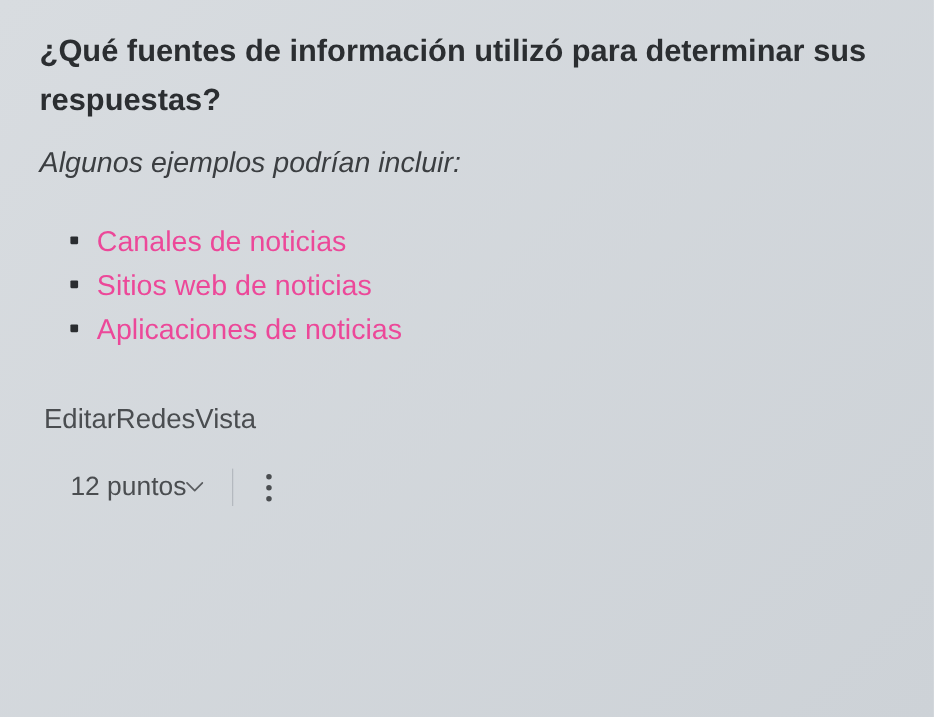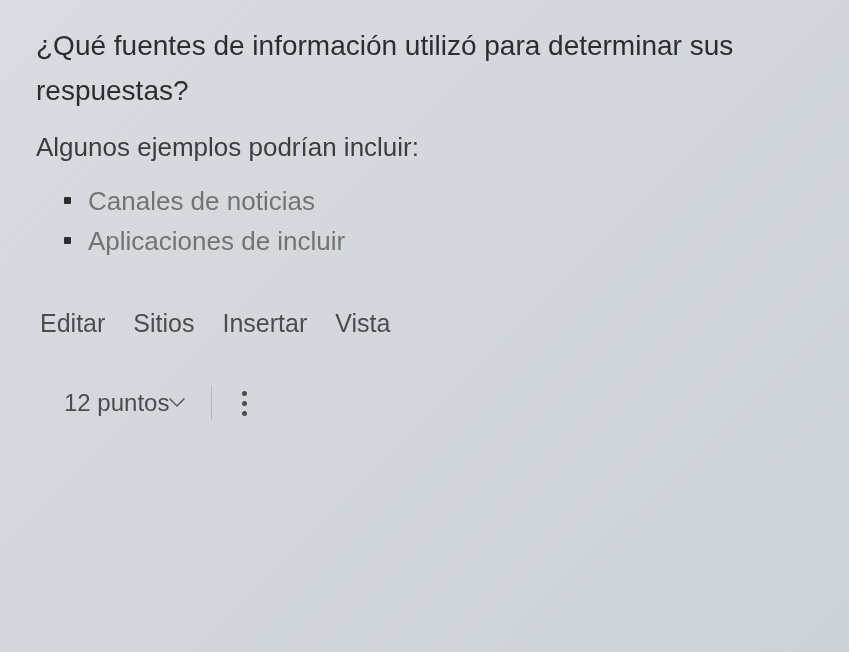"¿Qué fuentes de información utilizó" .question { font-weight: 400 -> 700 }
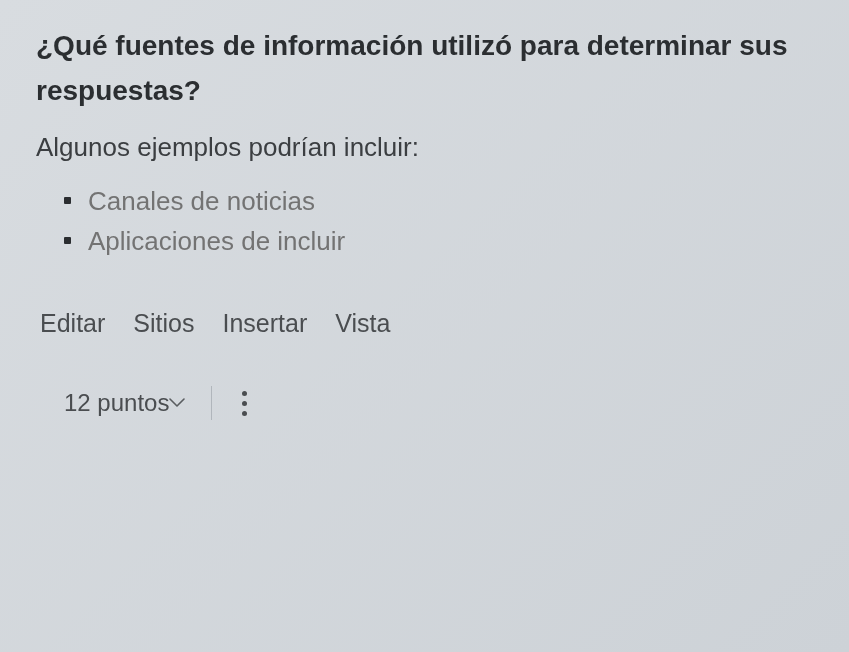"Algunos ejemplos podrían incluir:" .subheading { font-style: none -> italic; margin-bottom: 18px -> 36px }
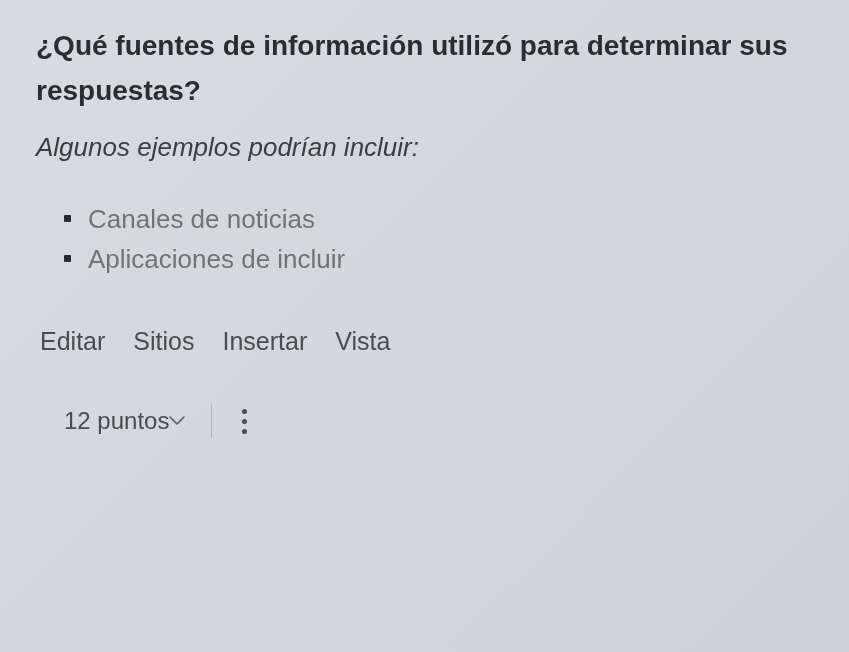"Canales de noticias" ul.examples li { color: #737373 -> #ec4899 }
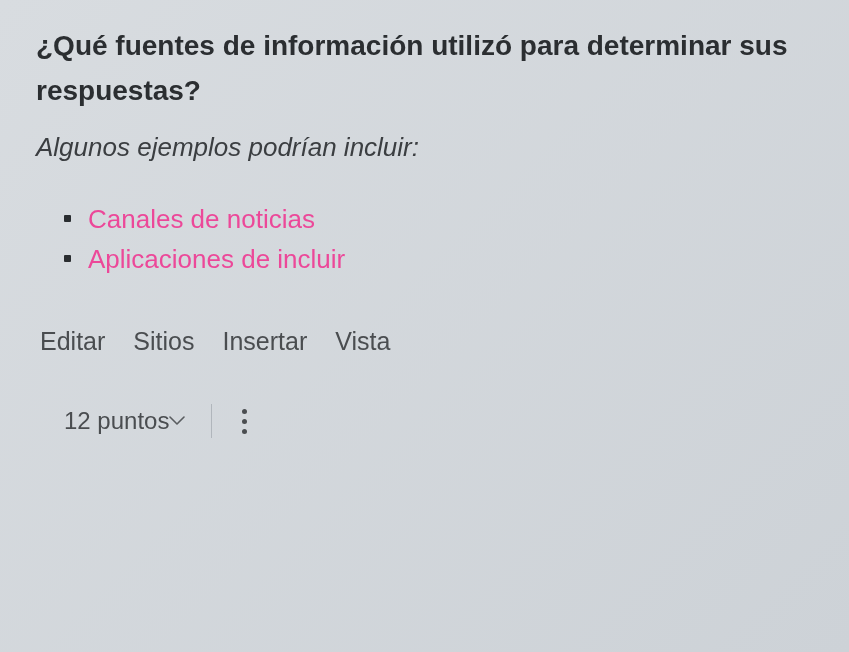"Sitios web de noticias" li { html: none -> <li>Sitios web de noticias</li> }
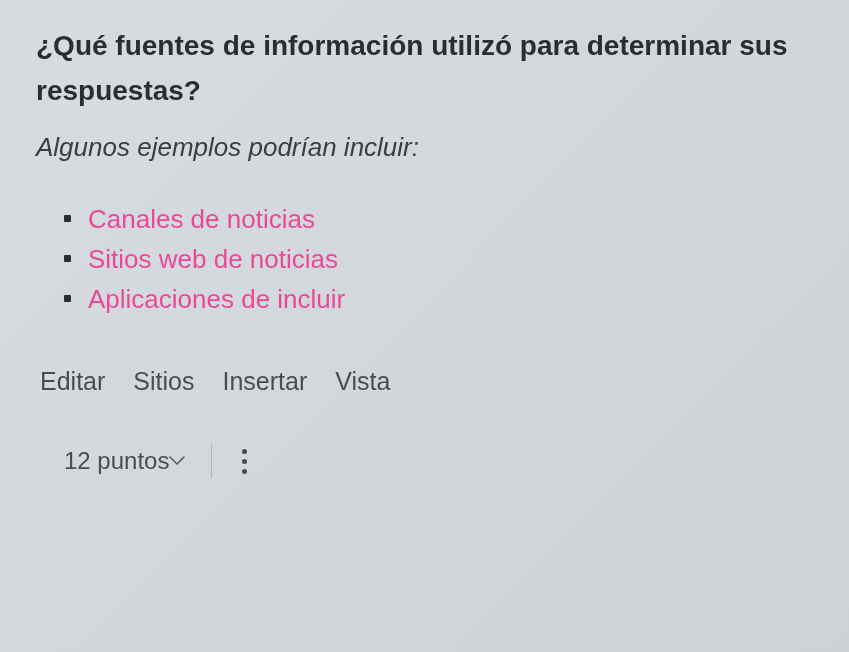"Aplicaciones de incluir" li { text: incluir -> noticias }
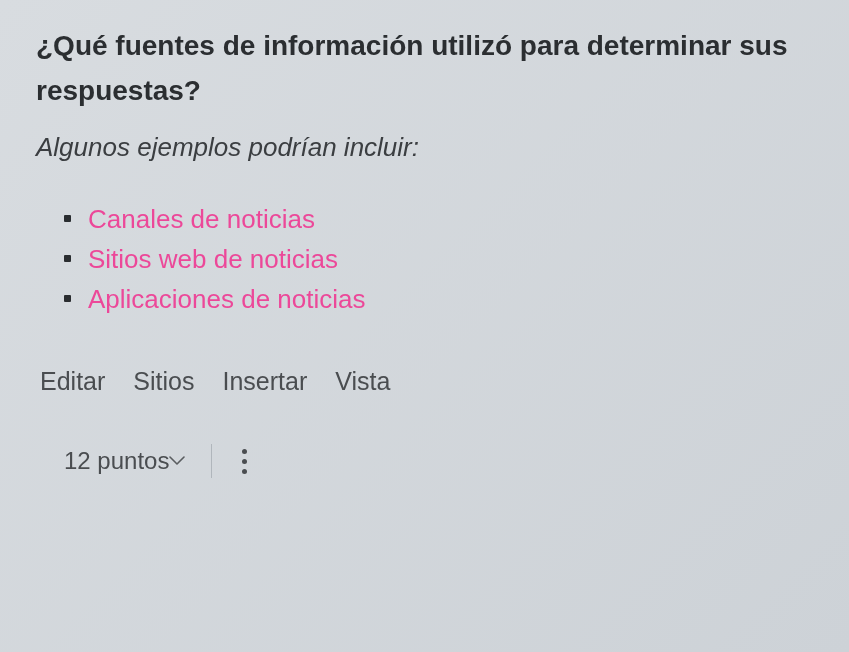"Editar" .editor-menu { gap: 28px -> none; margin-bottom: 48px -> 30px }
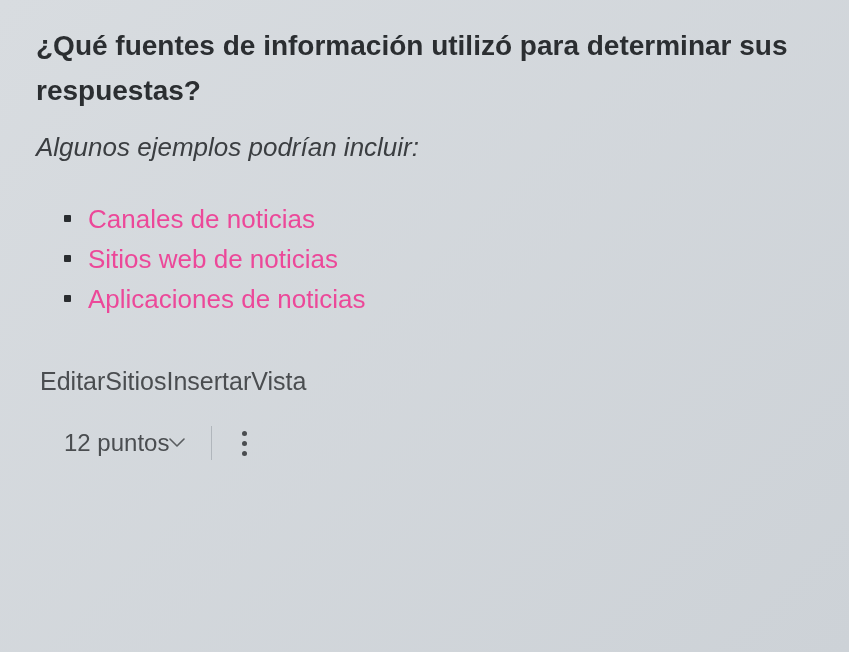"Sitios" div.menu-item { text: Sitios -> Redes }
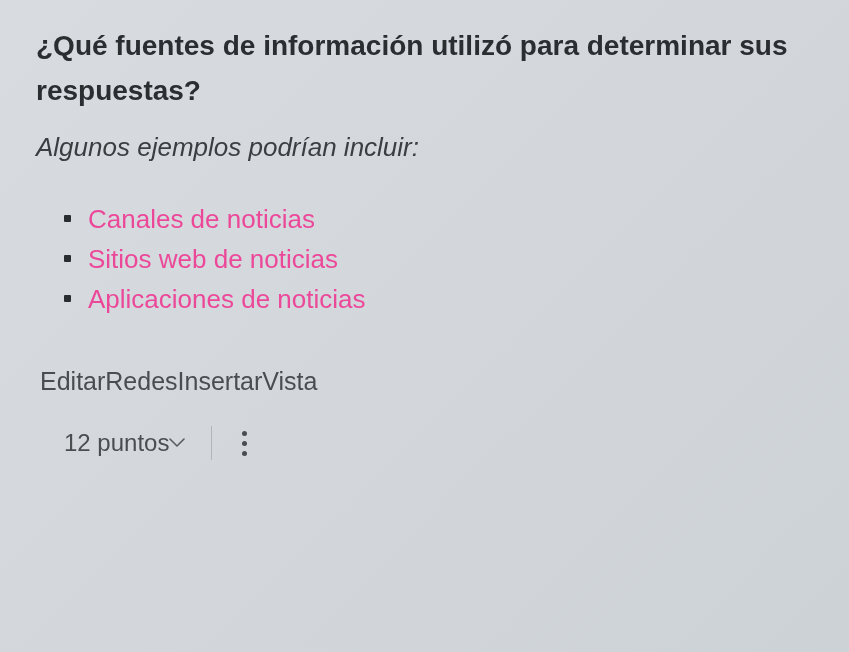"Insertar" div.menu-item { html: <div>Insertar</div> -> none }
